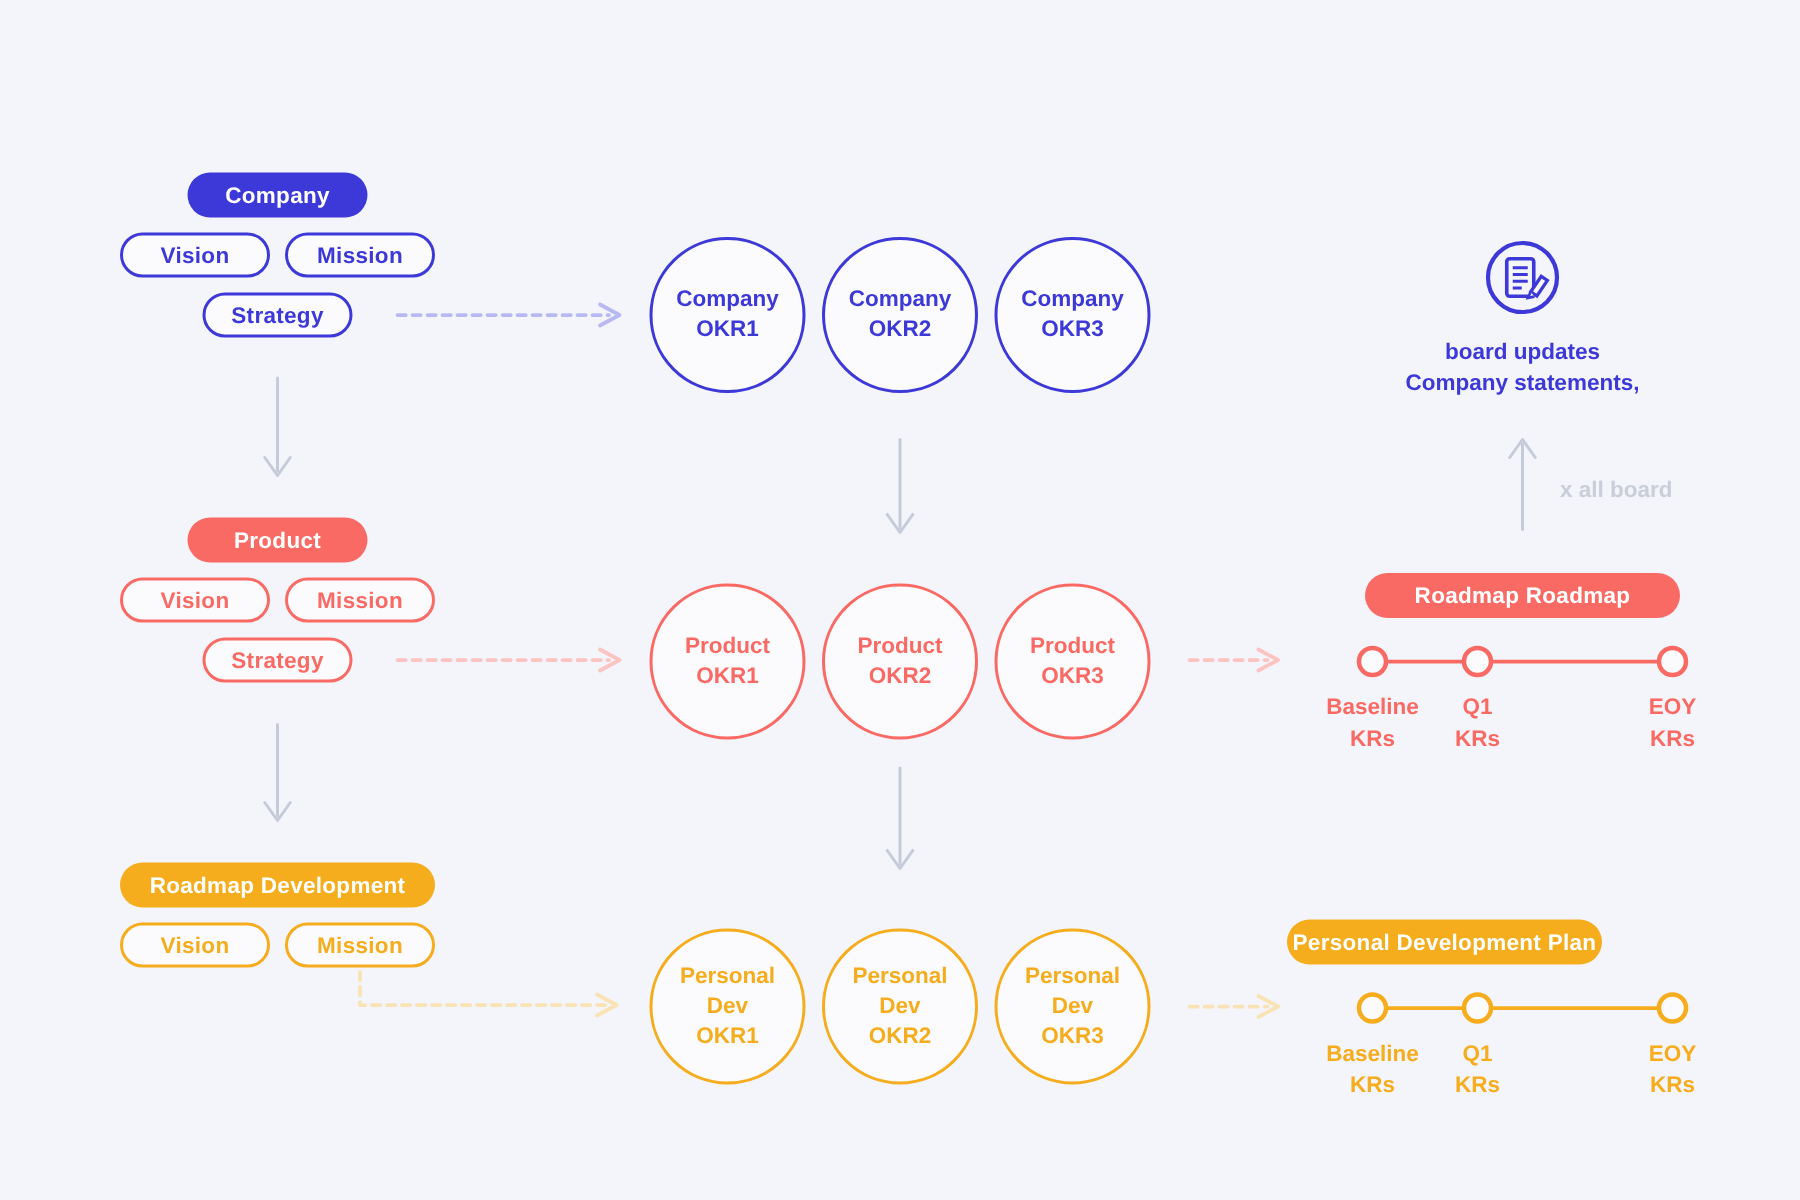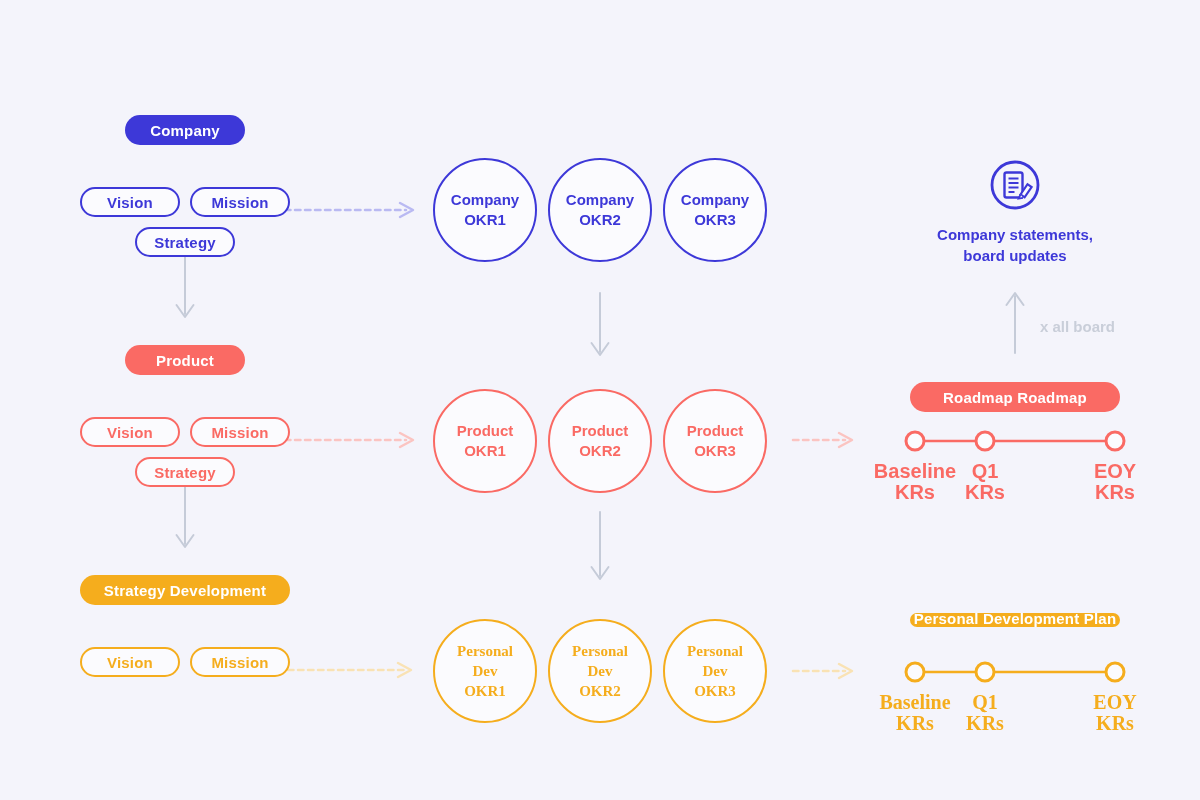"Vision" .pill.outline { margin-top: 32px -> none }
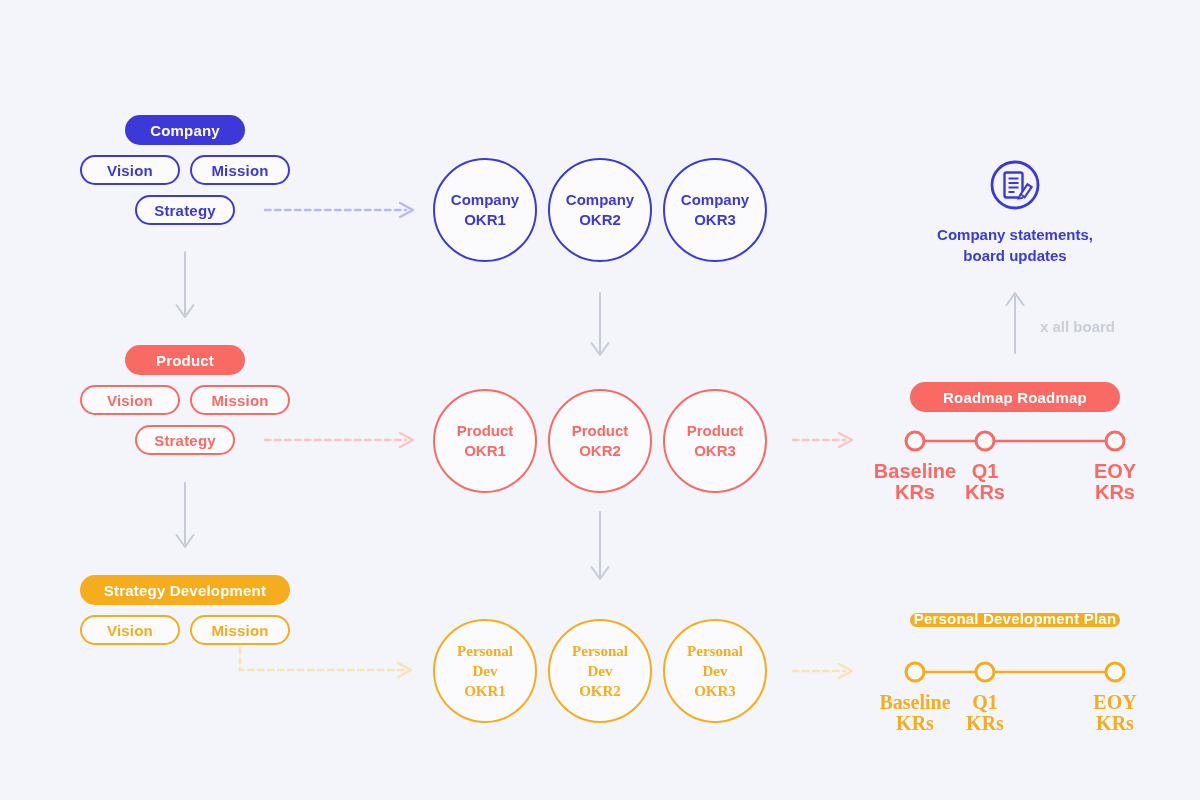"Company statements," div { order: before "board updates" -> after "board updates" }
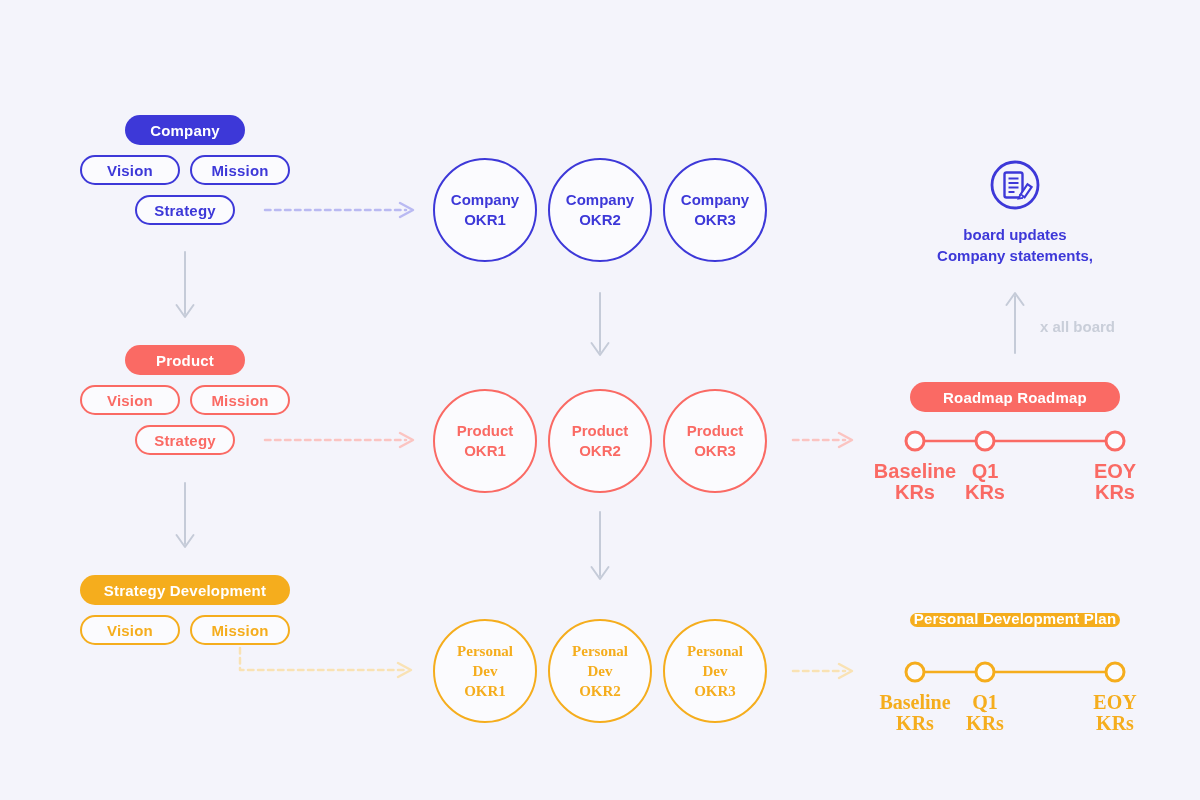"Baseline" .milestone { font-size: 20px -> 15px }
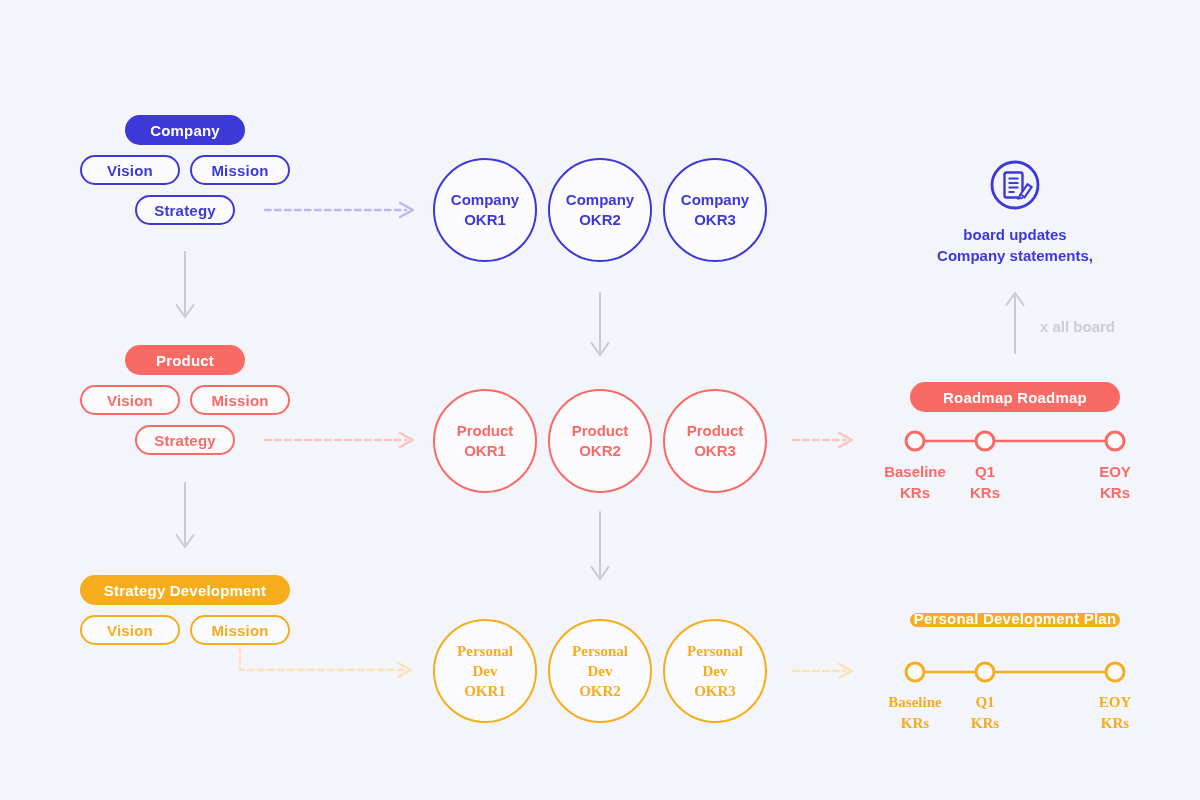"Strategy Development" span { text: Strategy -> Roadmap }
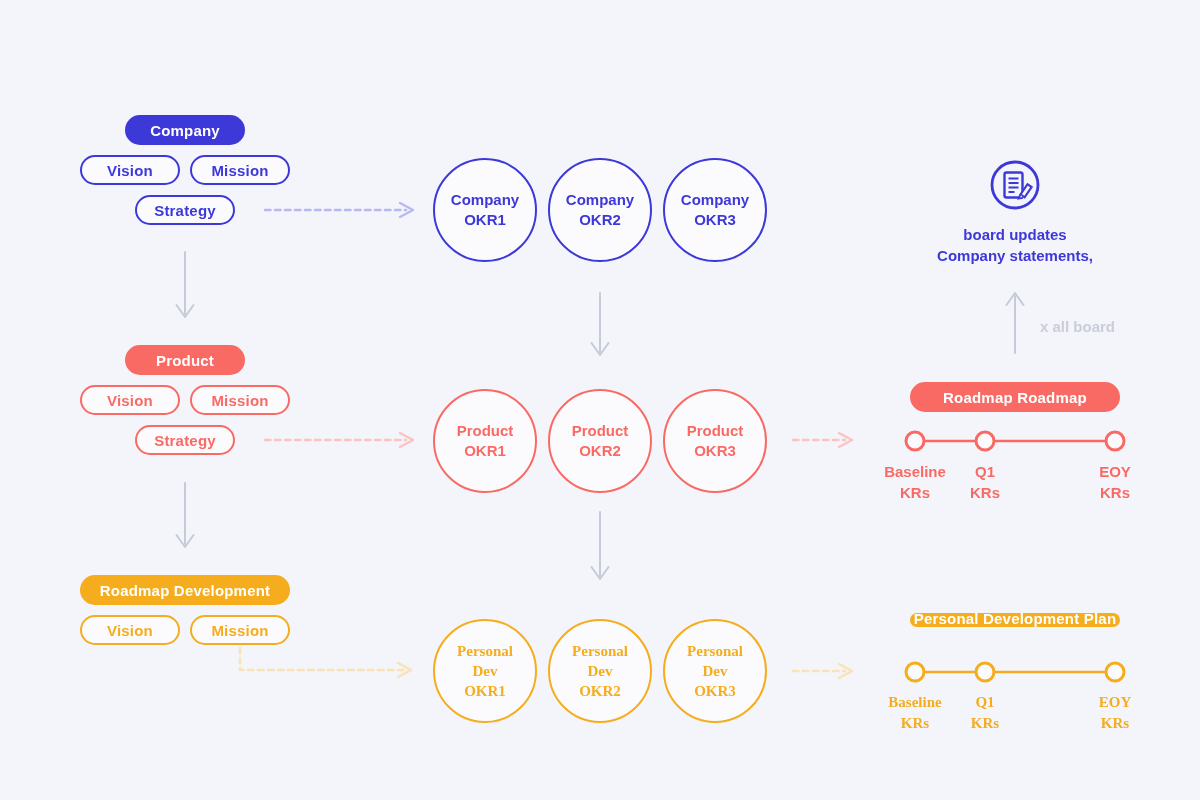"Personal Development Plan" div.pill { align-items: flex-end -> none; height: 14px -> 30px; left: 910px -> 858px }
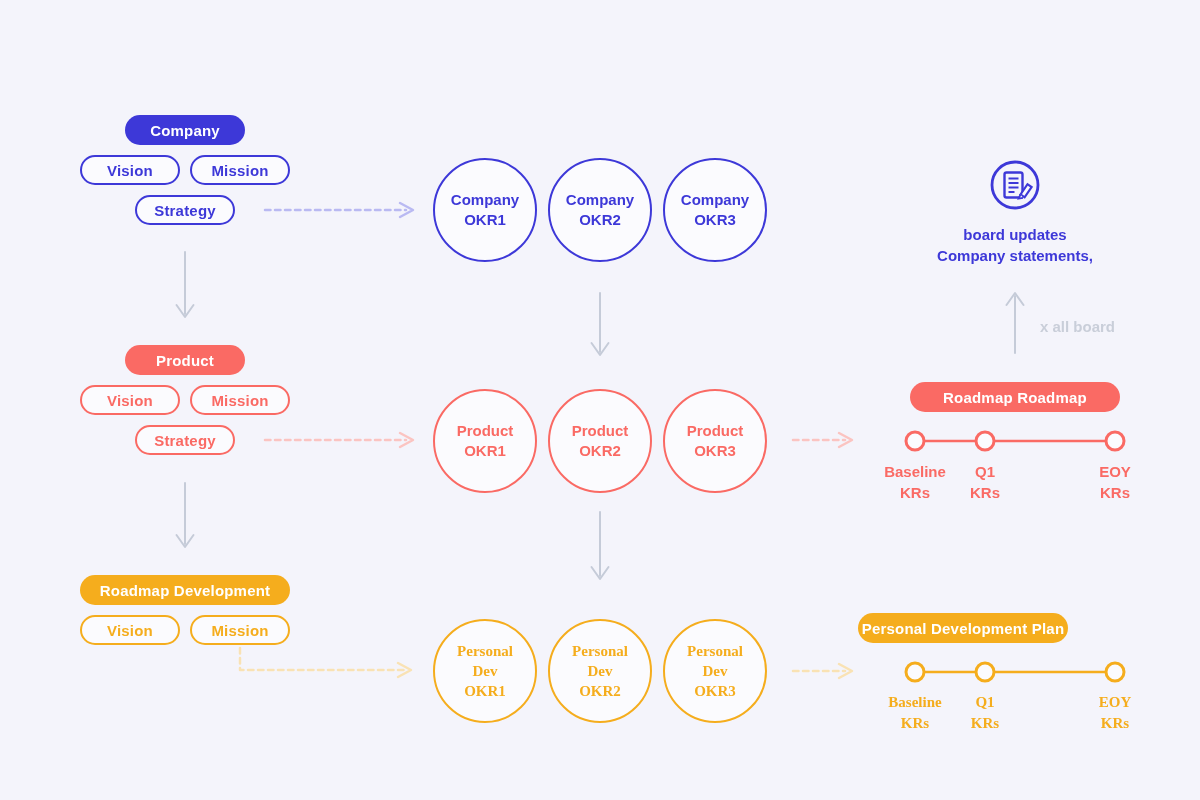"Personal" .c-amber { font-family: Liberation Serif, serif -> none }
